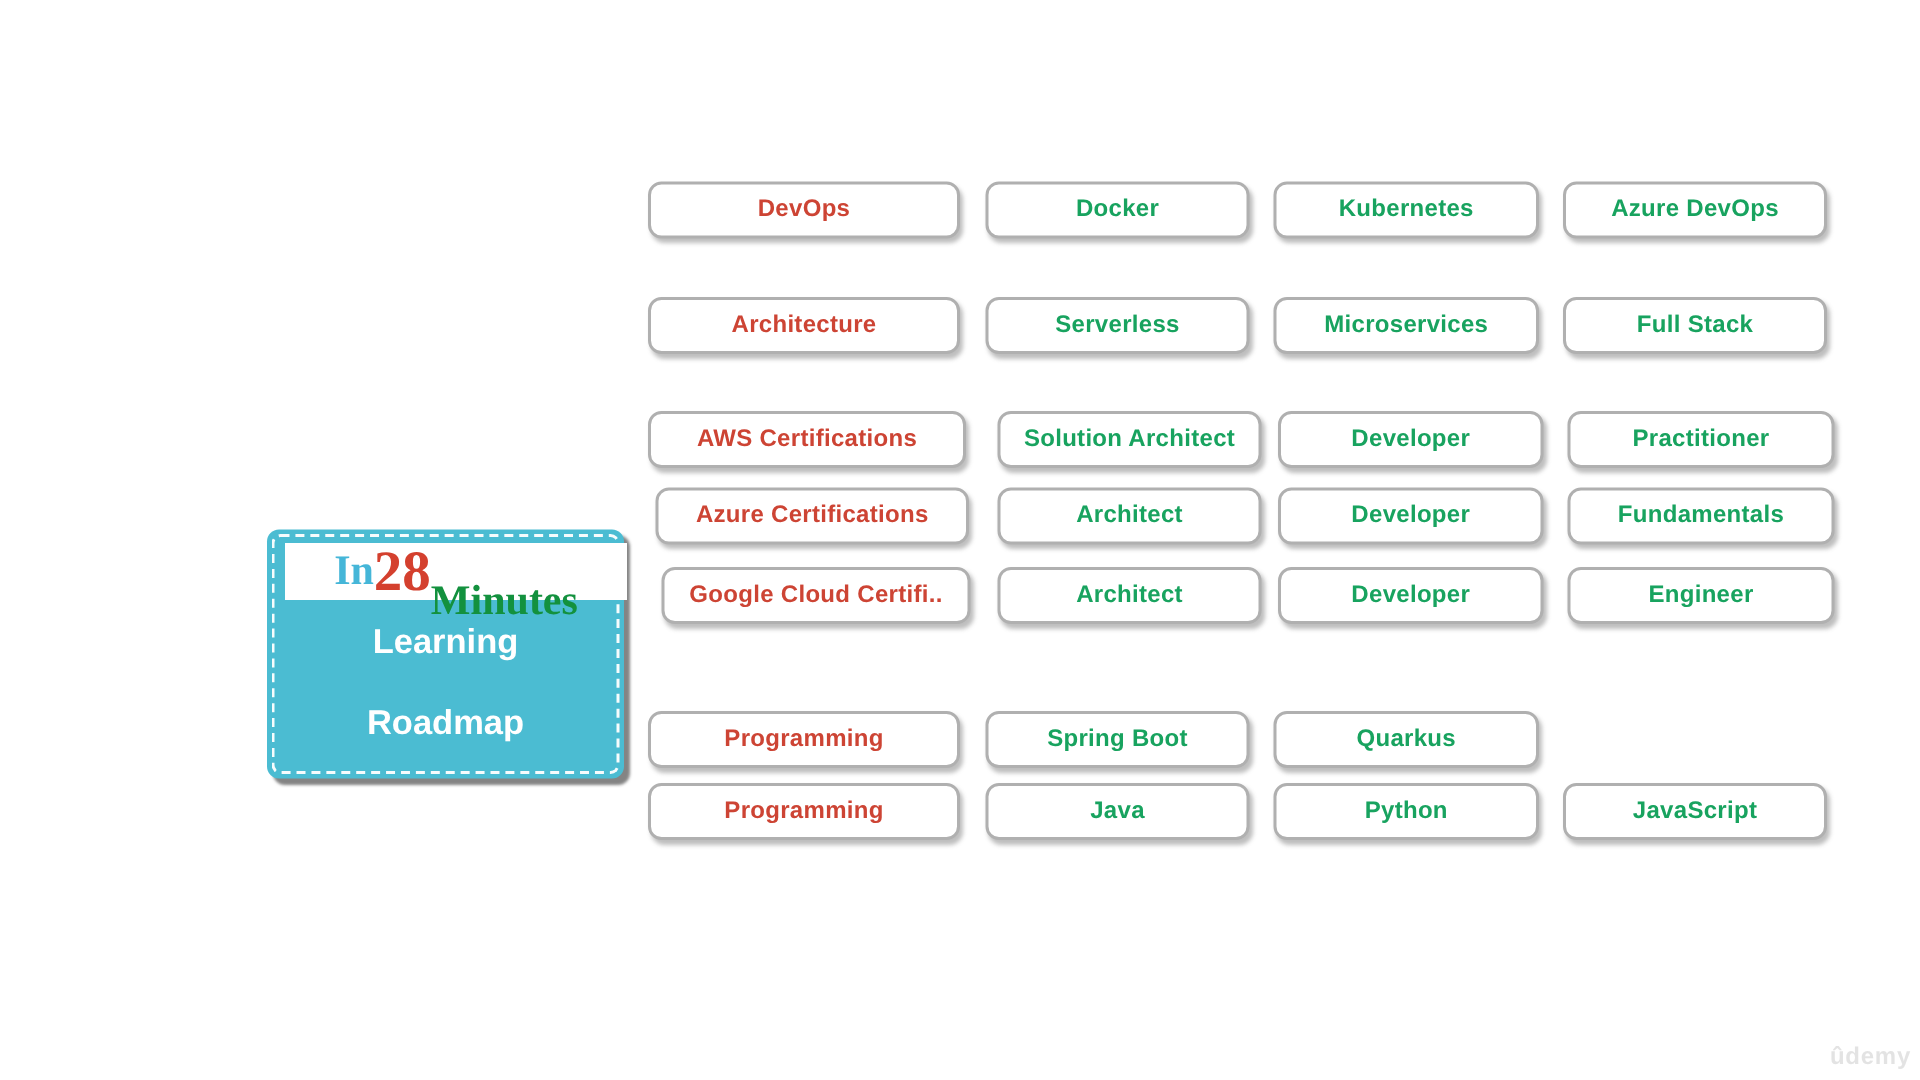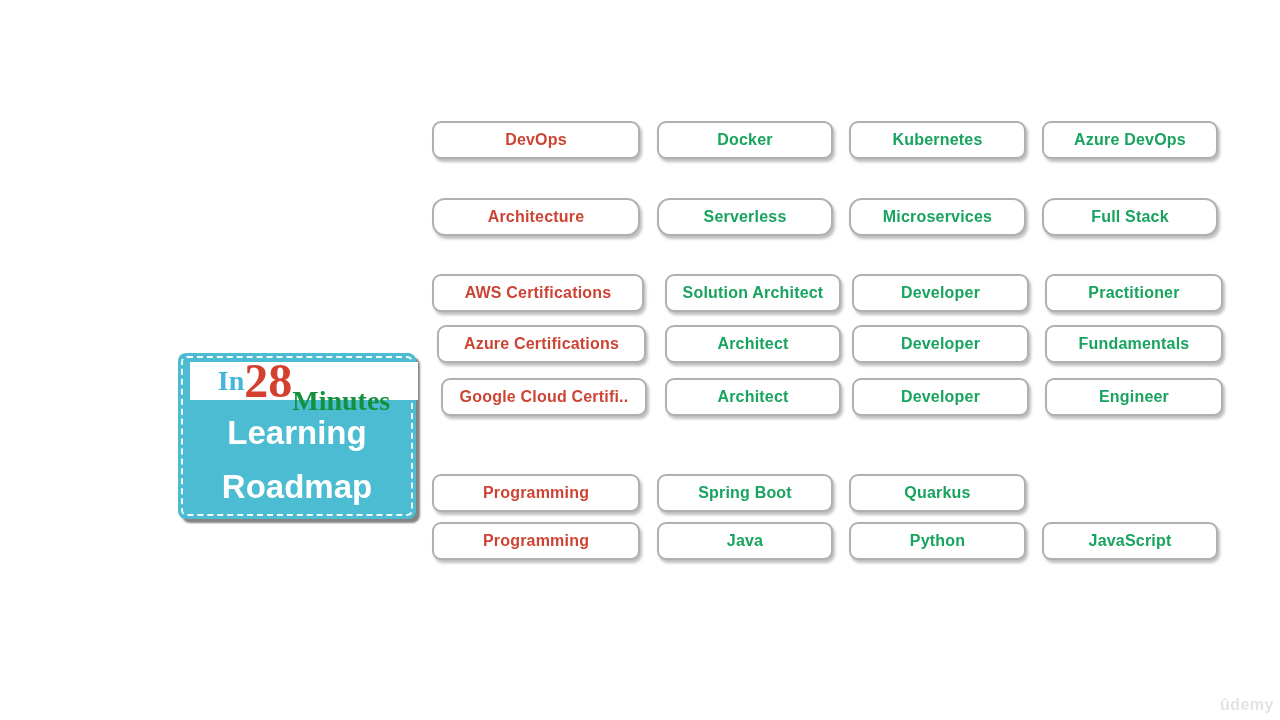"Architecture" .r2 { border-radius: 13px -> none }
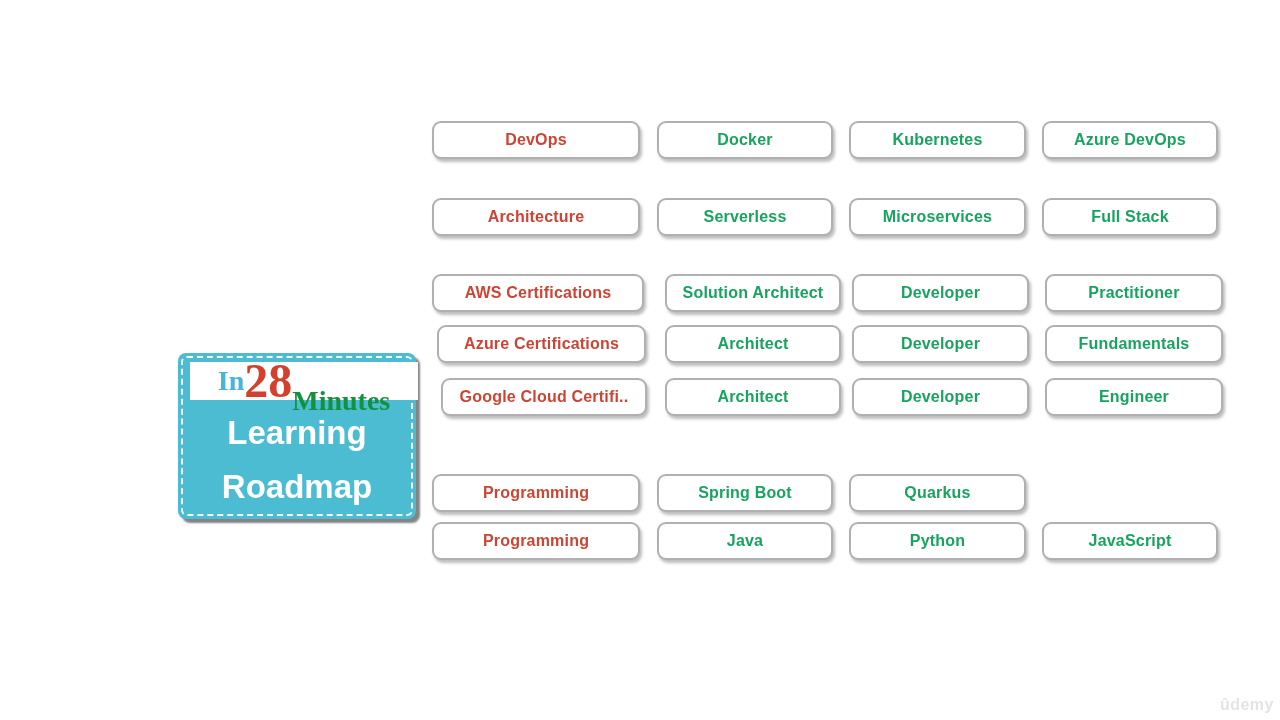"28" .b-28 { font-size: 48px -> 38px }
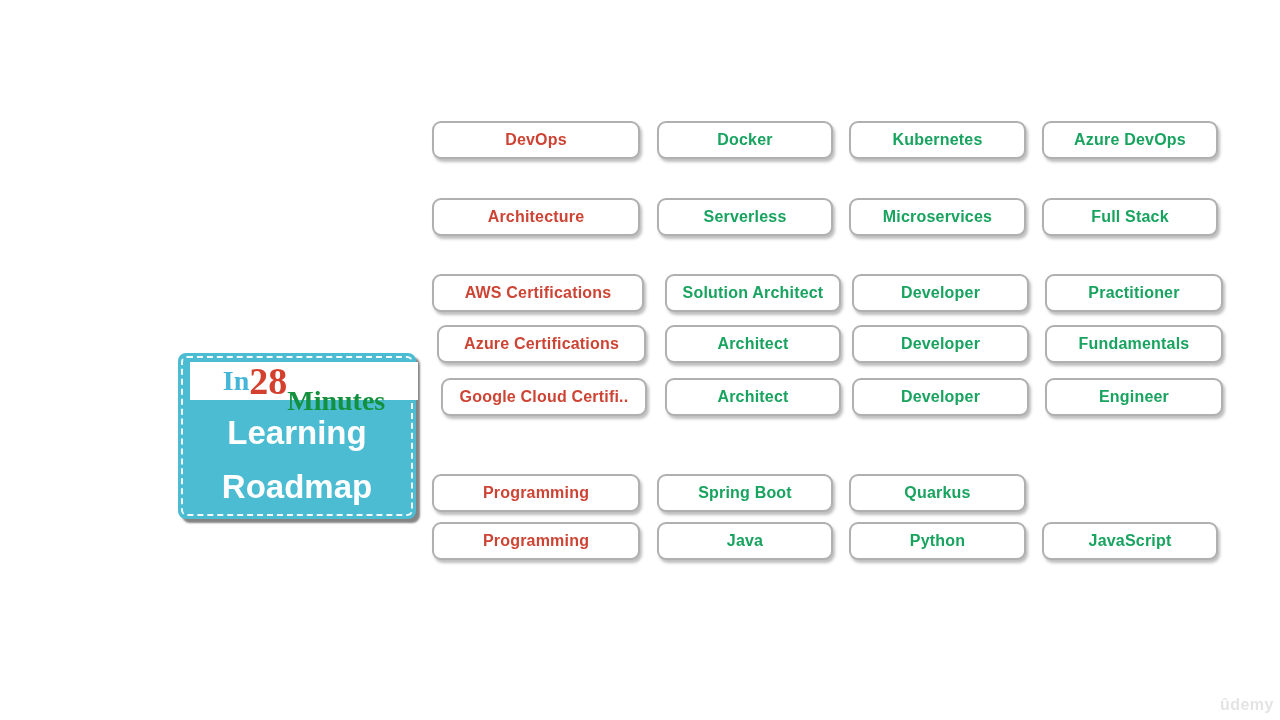"Learning" .logo-title { font-size: 33px -> 23px }
